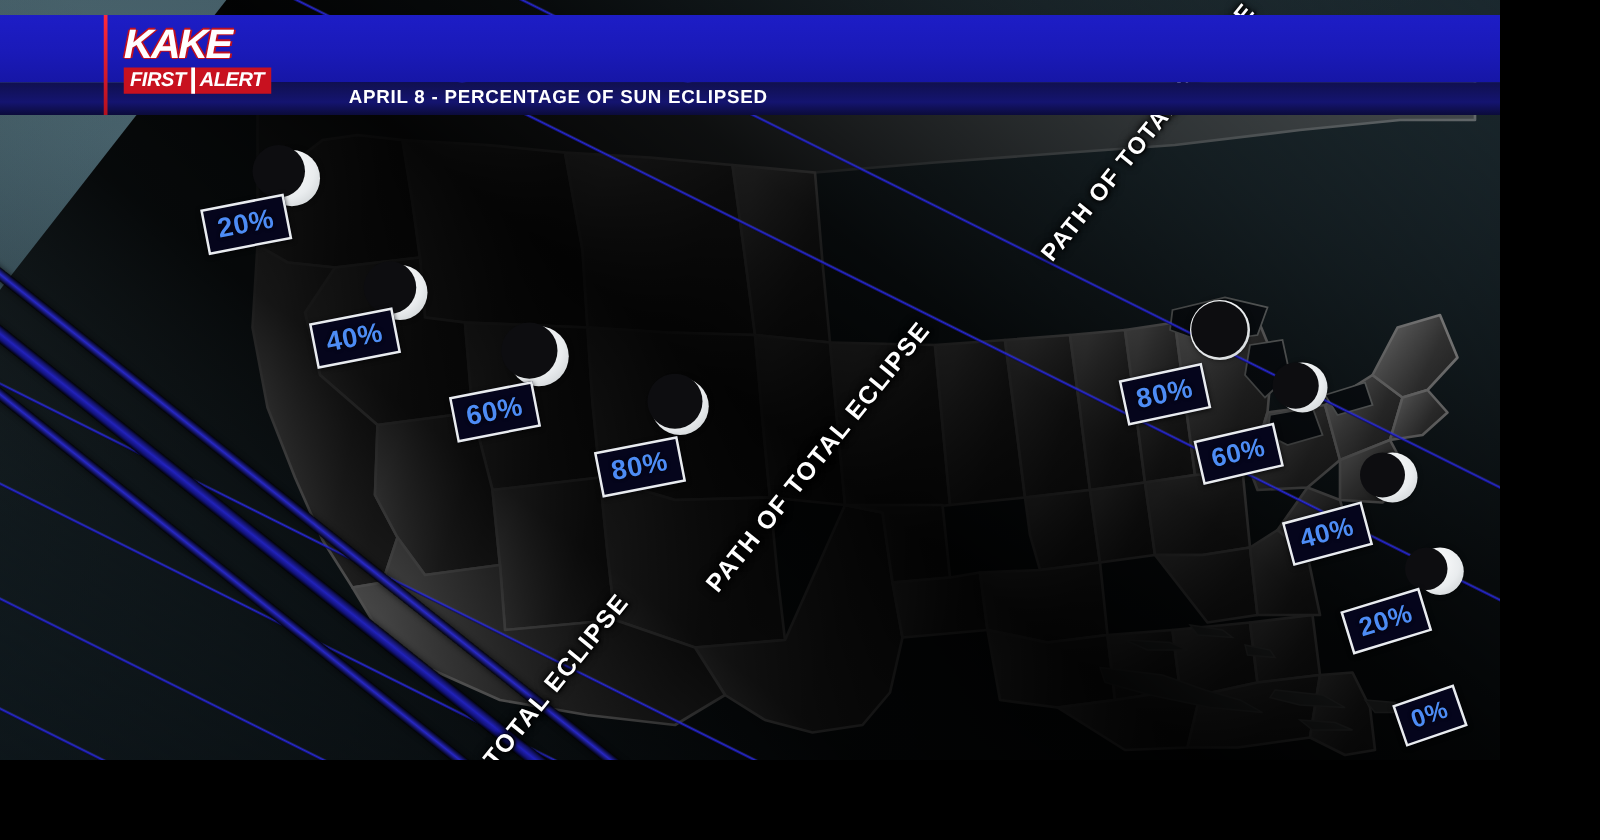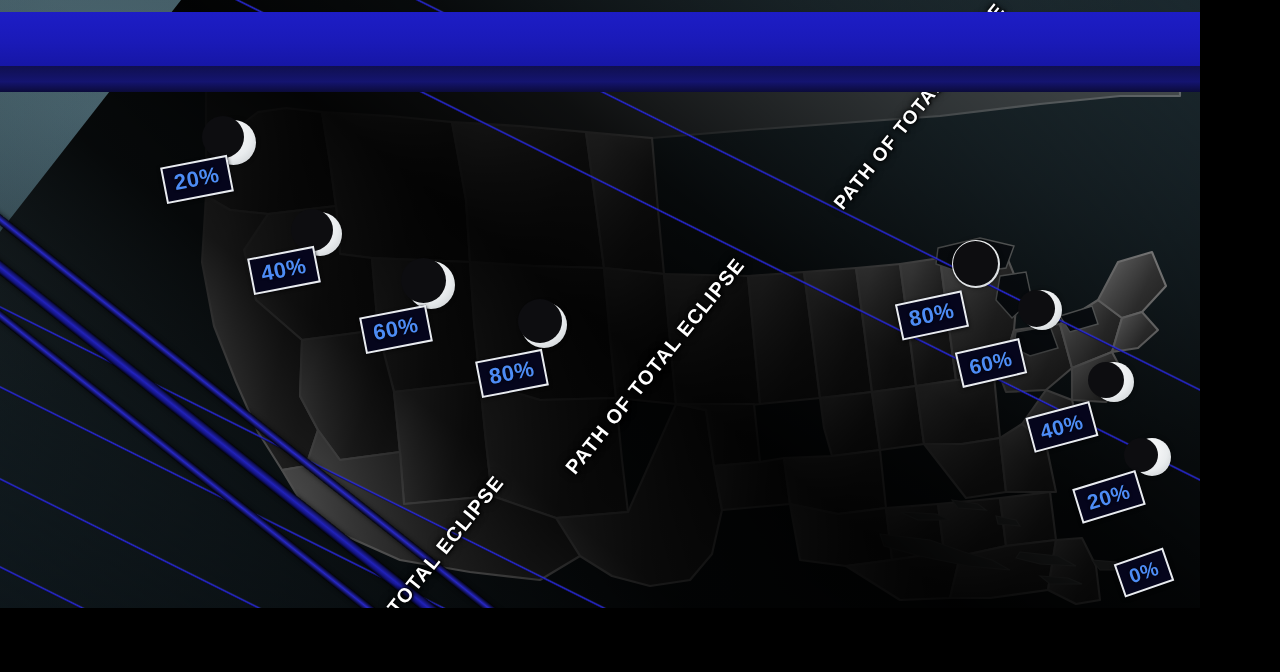"KAKE" div { html: none -> <div> <div></div> <div>KAKE</div> <div> <span>FIRST</span> <span>ALERT</span> </div> </div> }
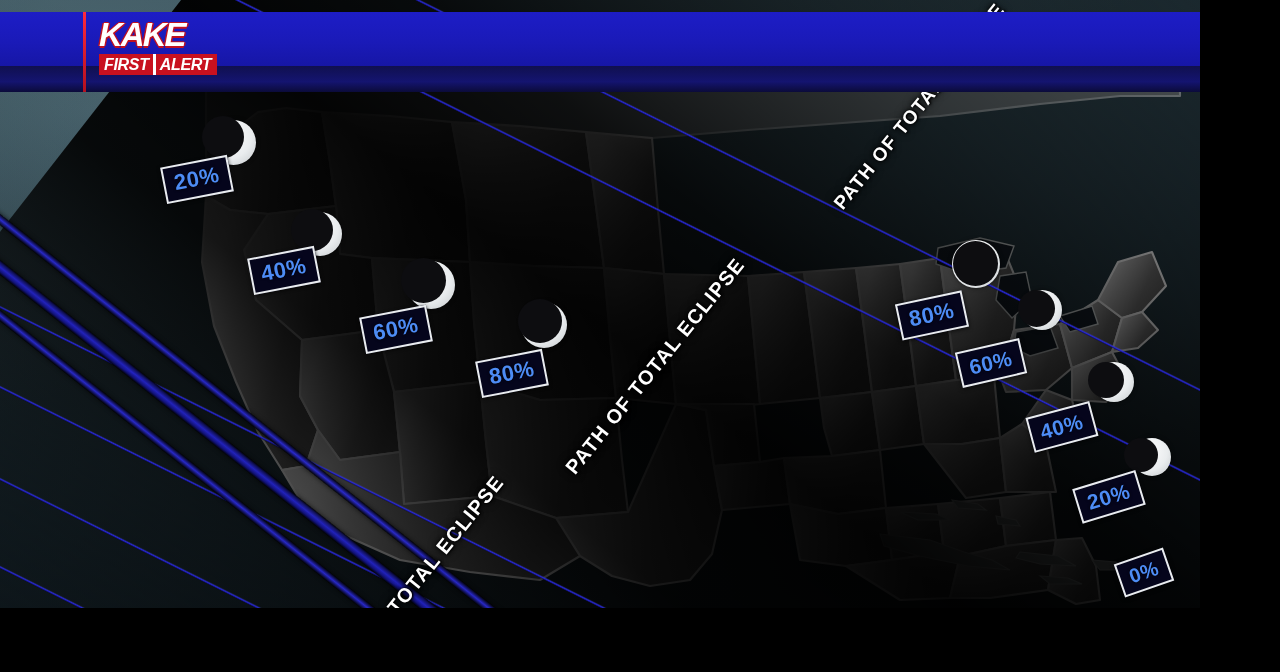"APRIL 8 - PERCENTAGE OF" div { html: none -> <div>APRIL 8 - PERCENTAGE OF SUN ECLIPSED</div> }
